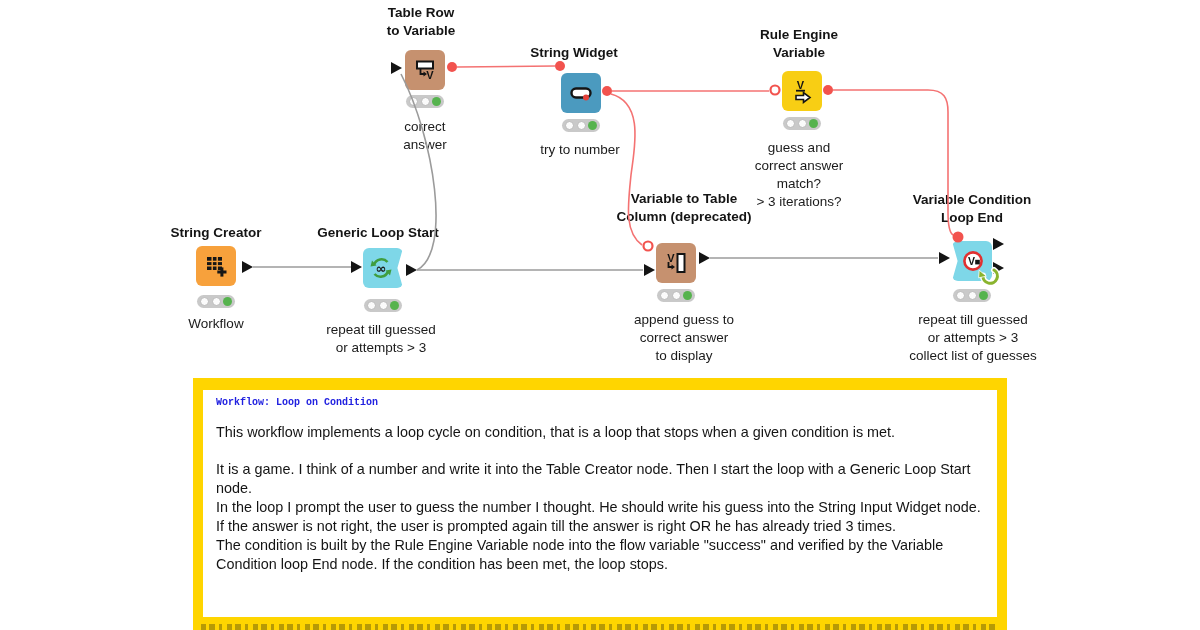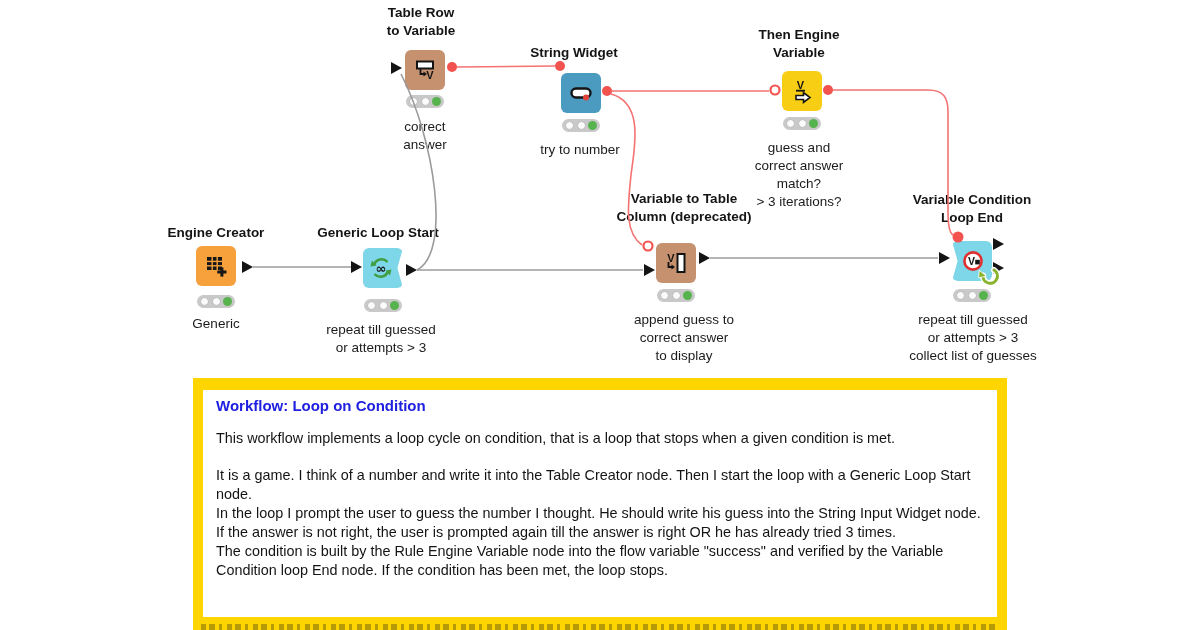"Then Engine" div.node-title { text: Then -> Rule }
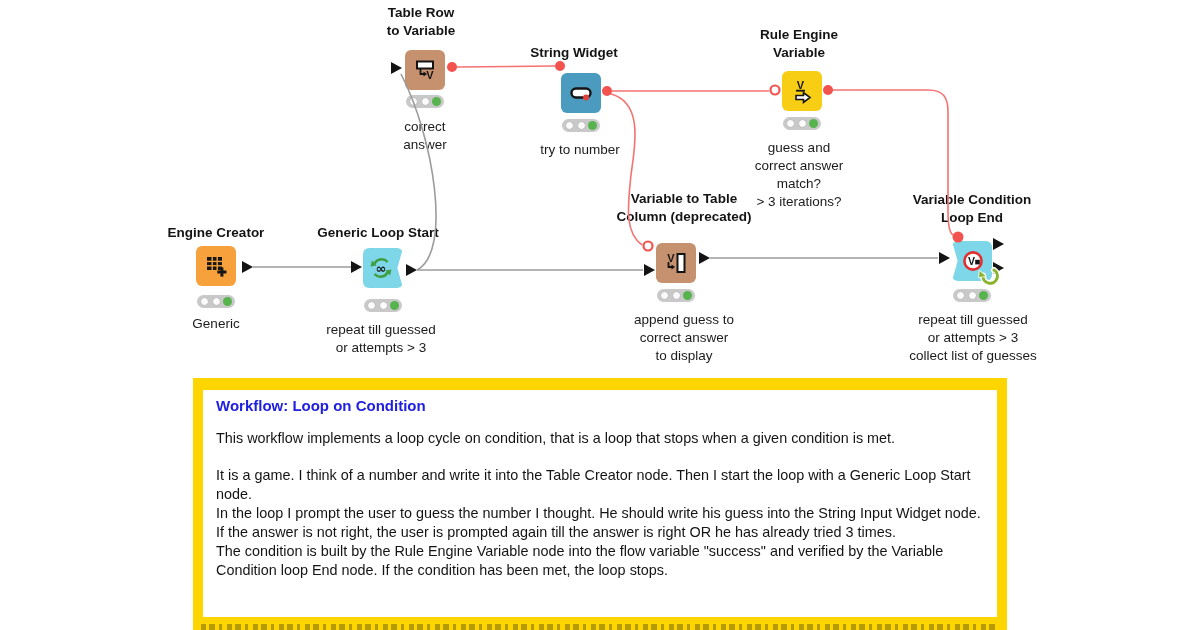"Engine Creator" div.node-title { text: Engine -> String }
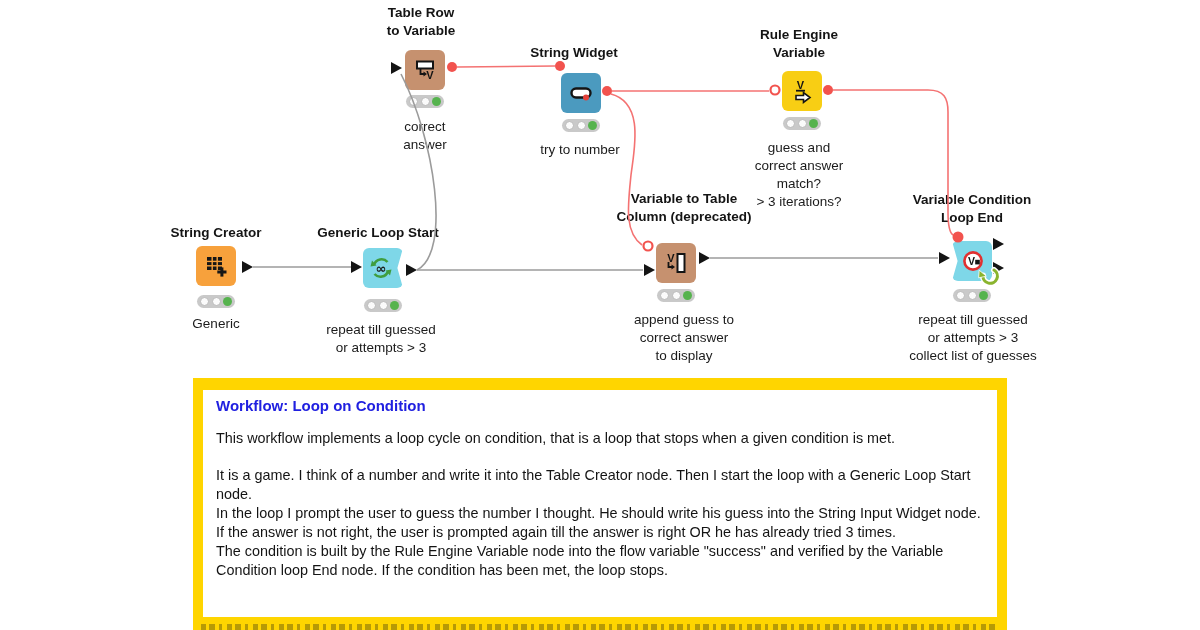"Generic" div.node-comment { text: Generic -> Workflow }
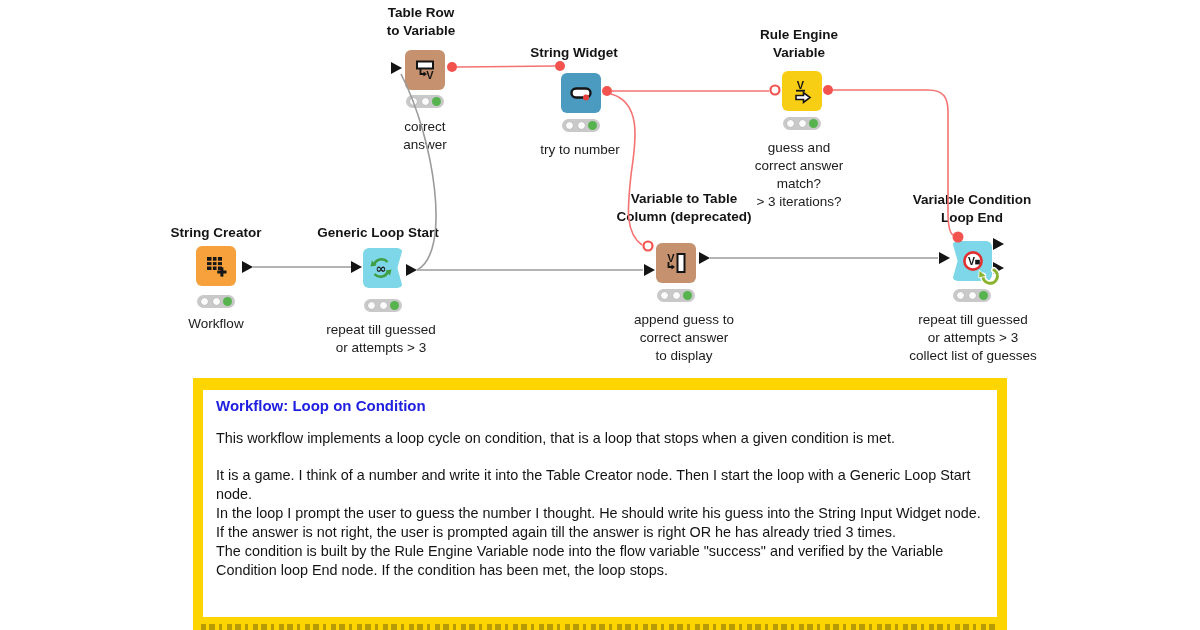"Workflow: Loop on Condition" .annotation-title { font-family: none -> Liberation Mono, monospace; font-size: 15px -> 10px }
